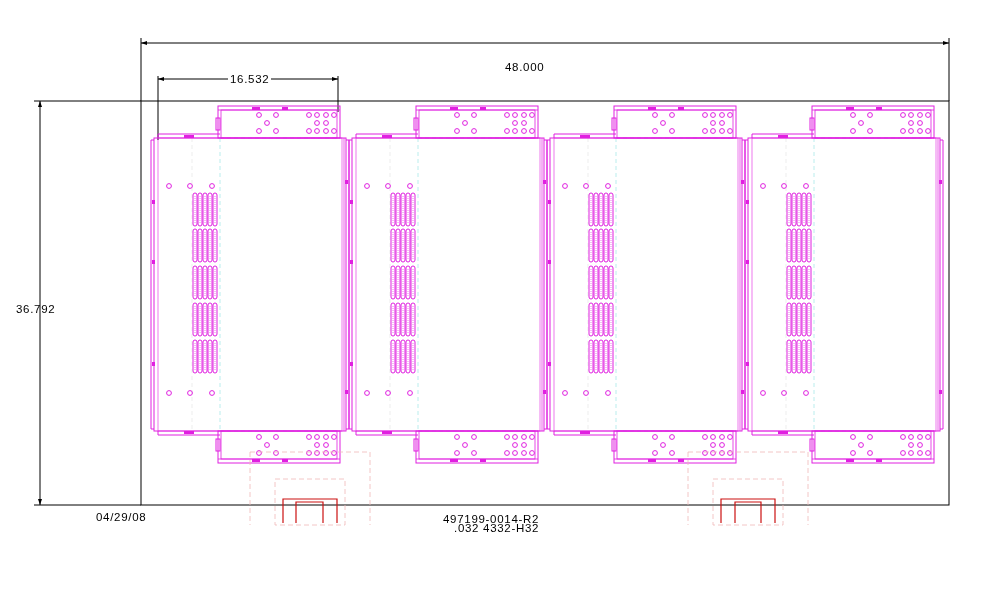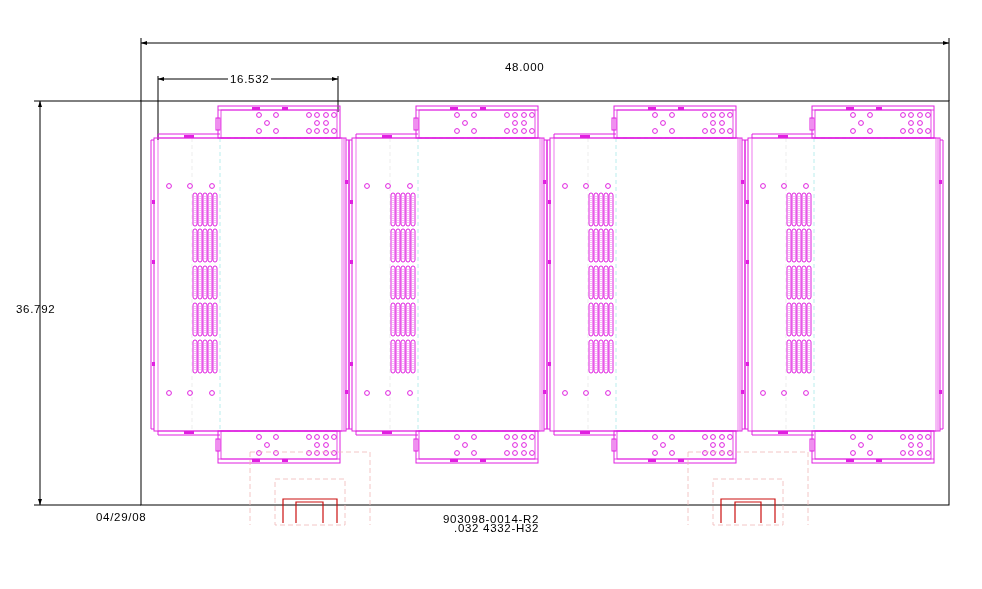"903098-0014-R2" div.t { text: 903098-0014-R2 -> 497199-0014-R2 }
